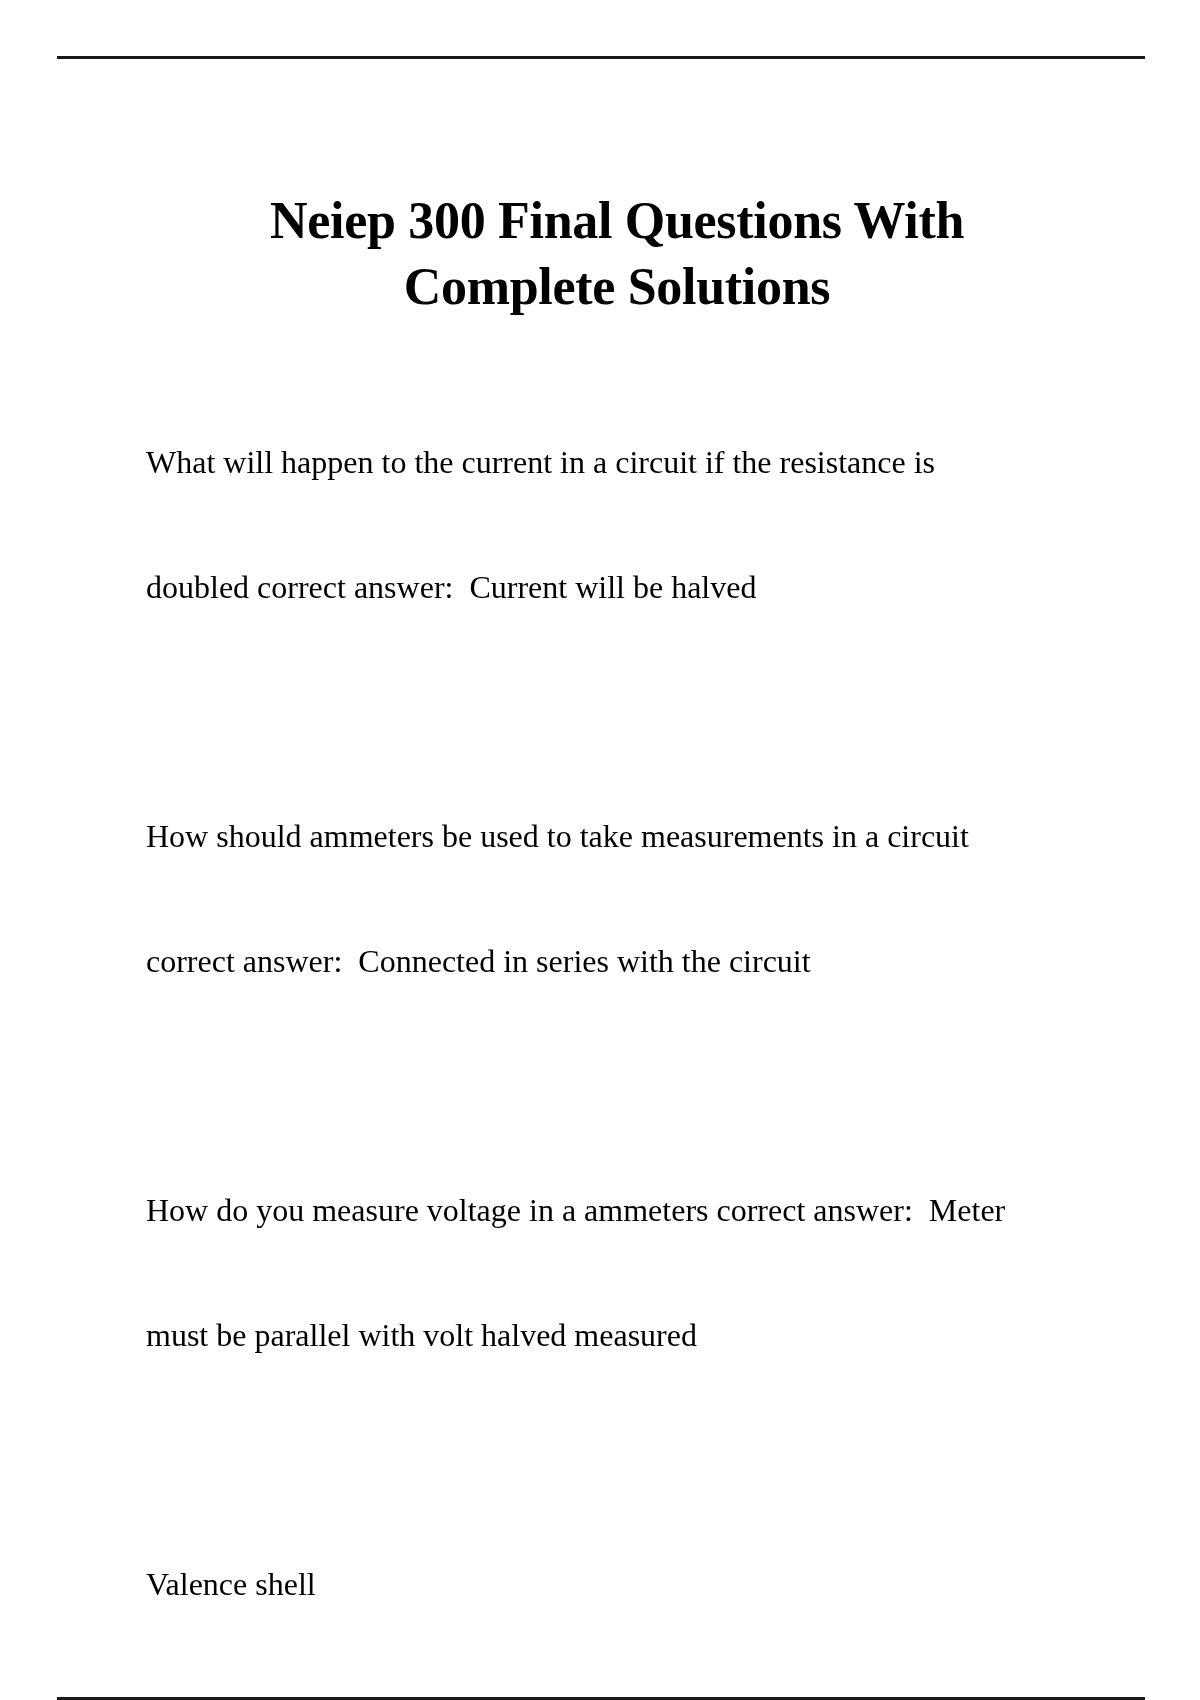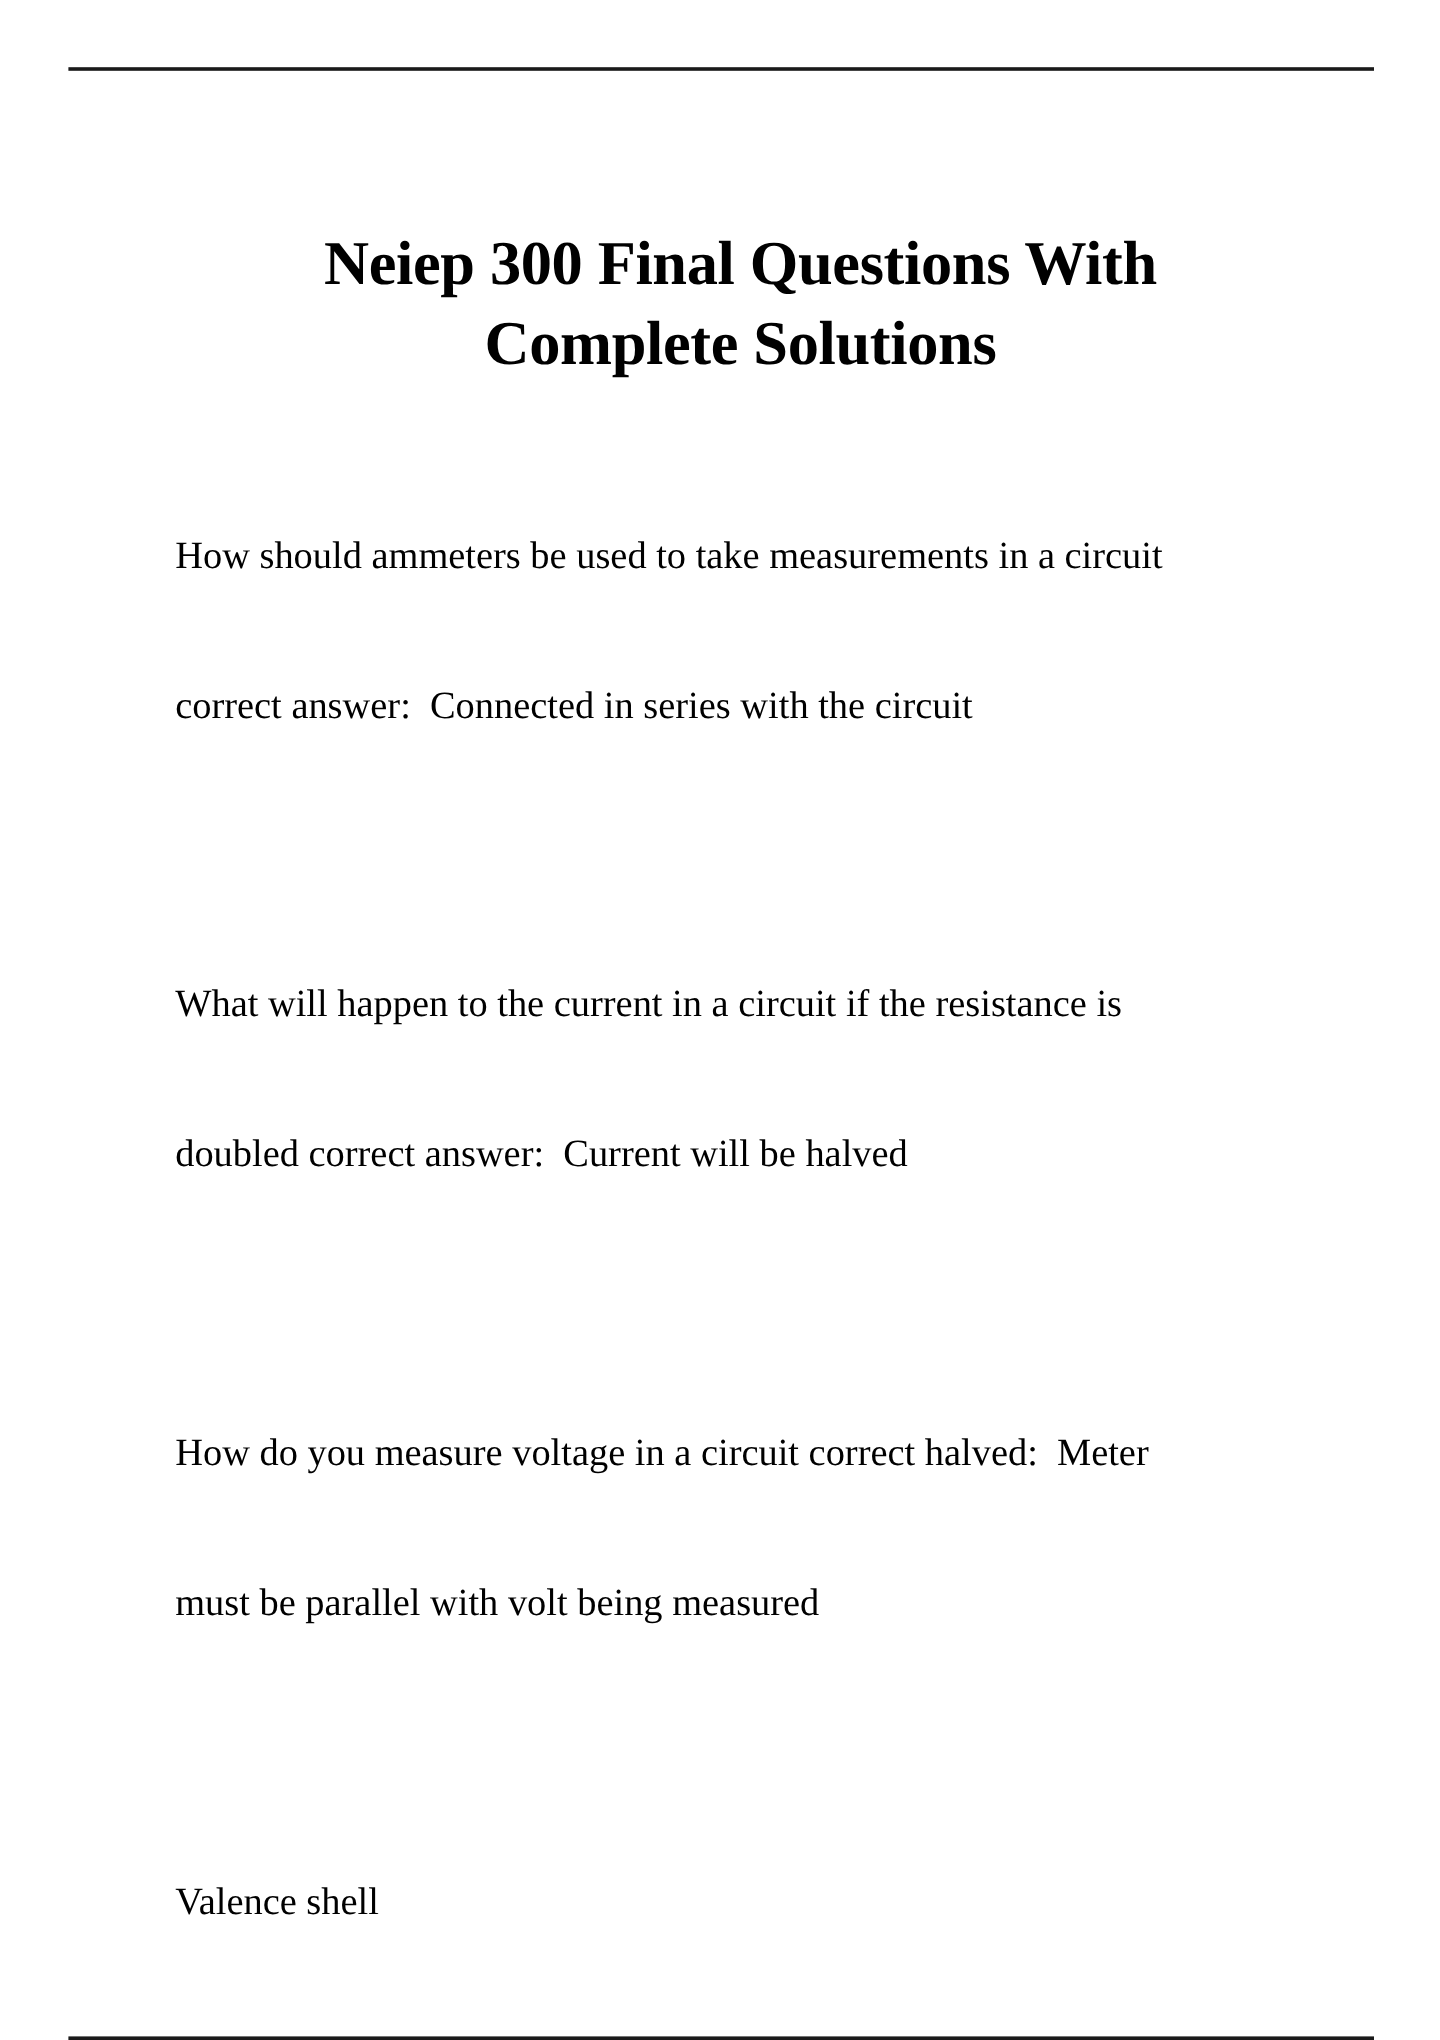"How should ammeters be used" div.qa { order: before "What will happen to the" -> after "What will happen to the" }
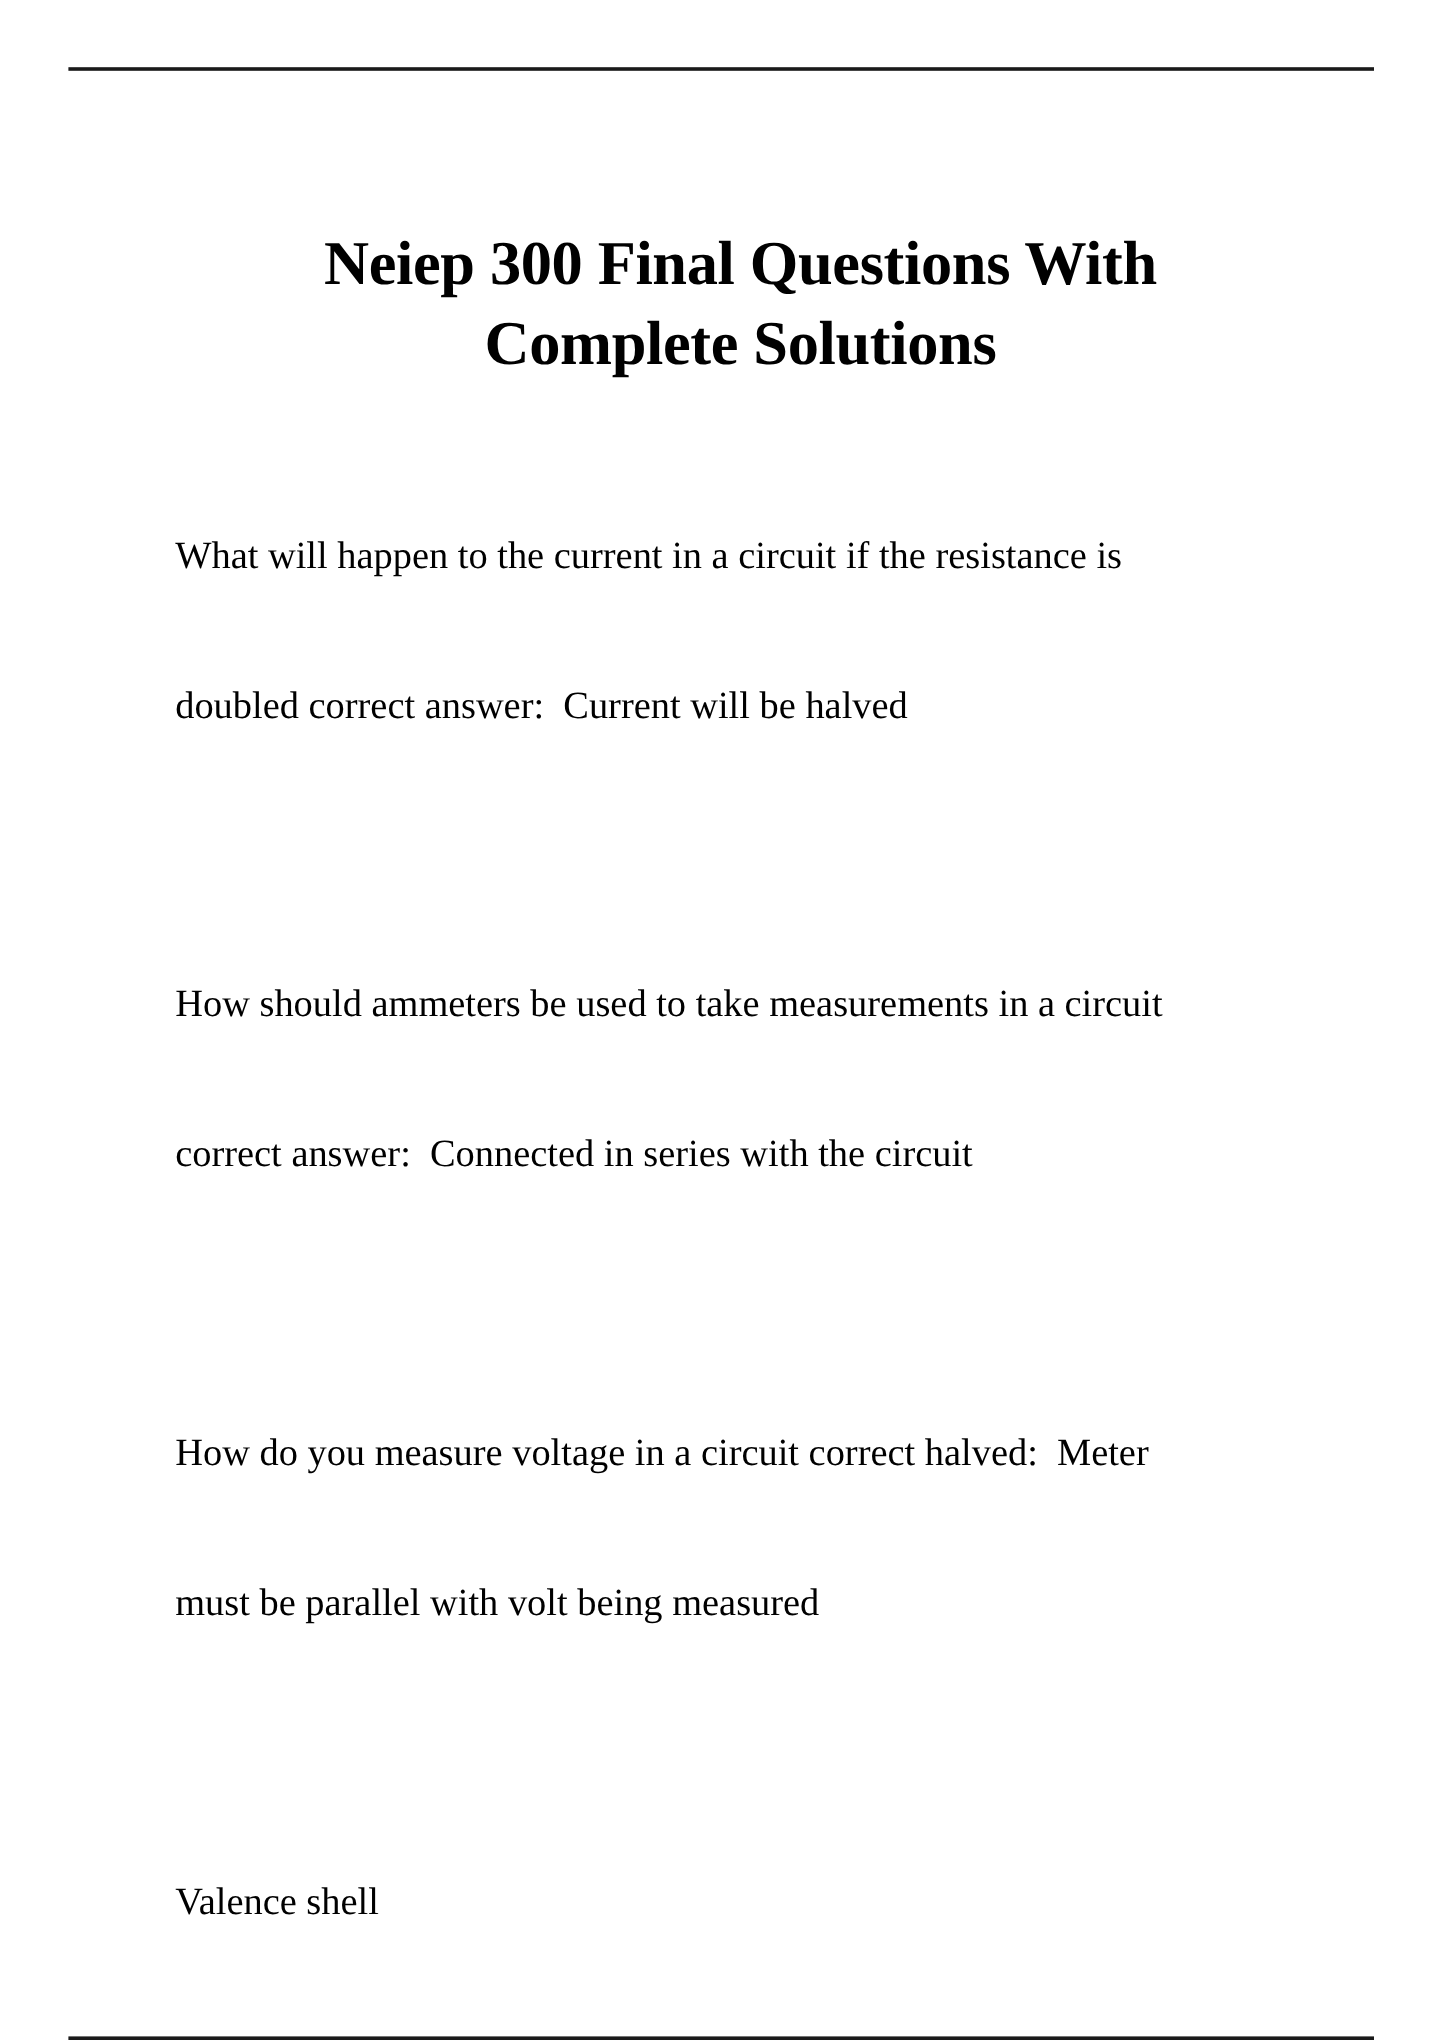"How do you measure voltage" span { text: circuit correct halved -> ammeters correct answer }
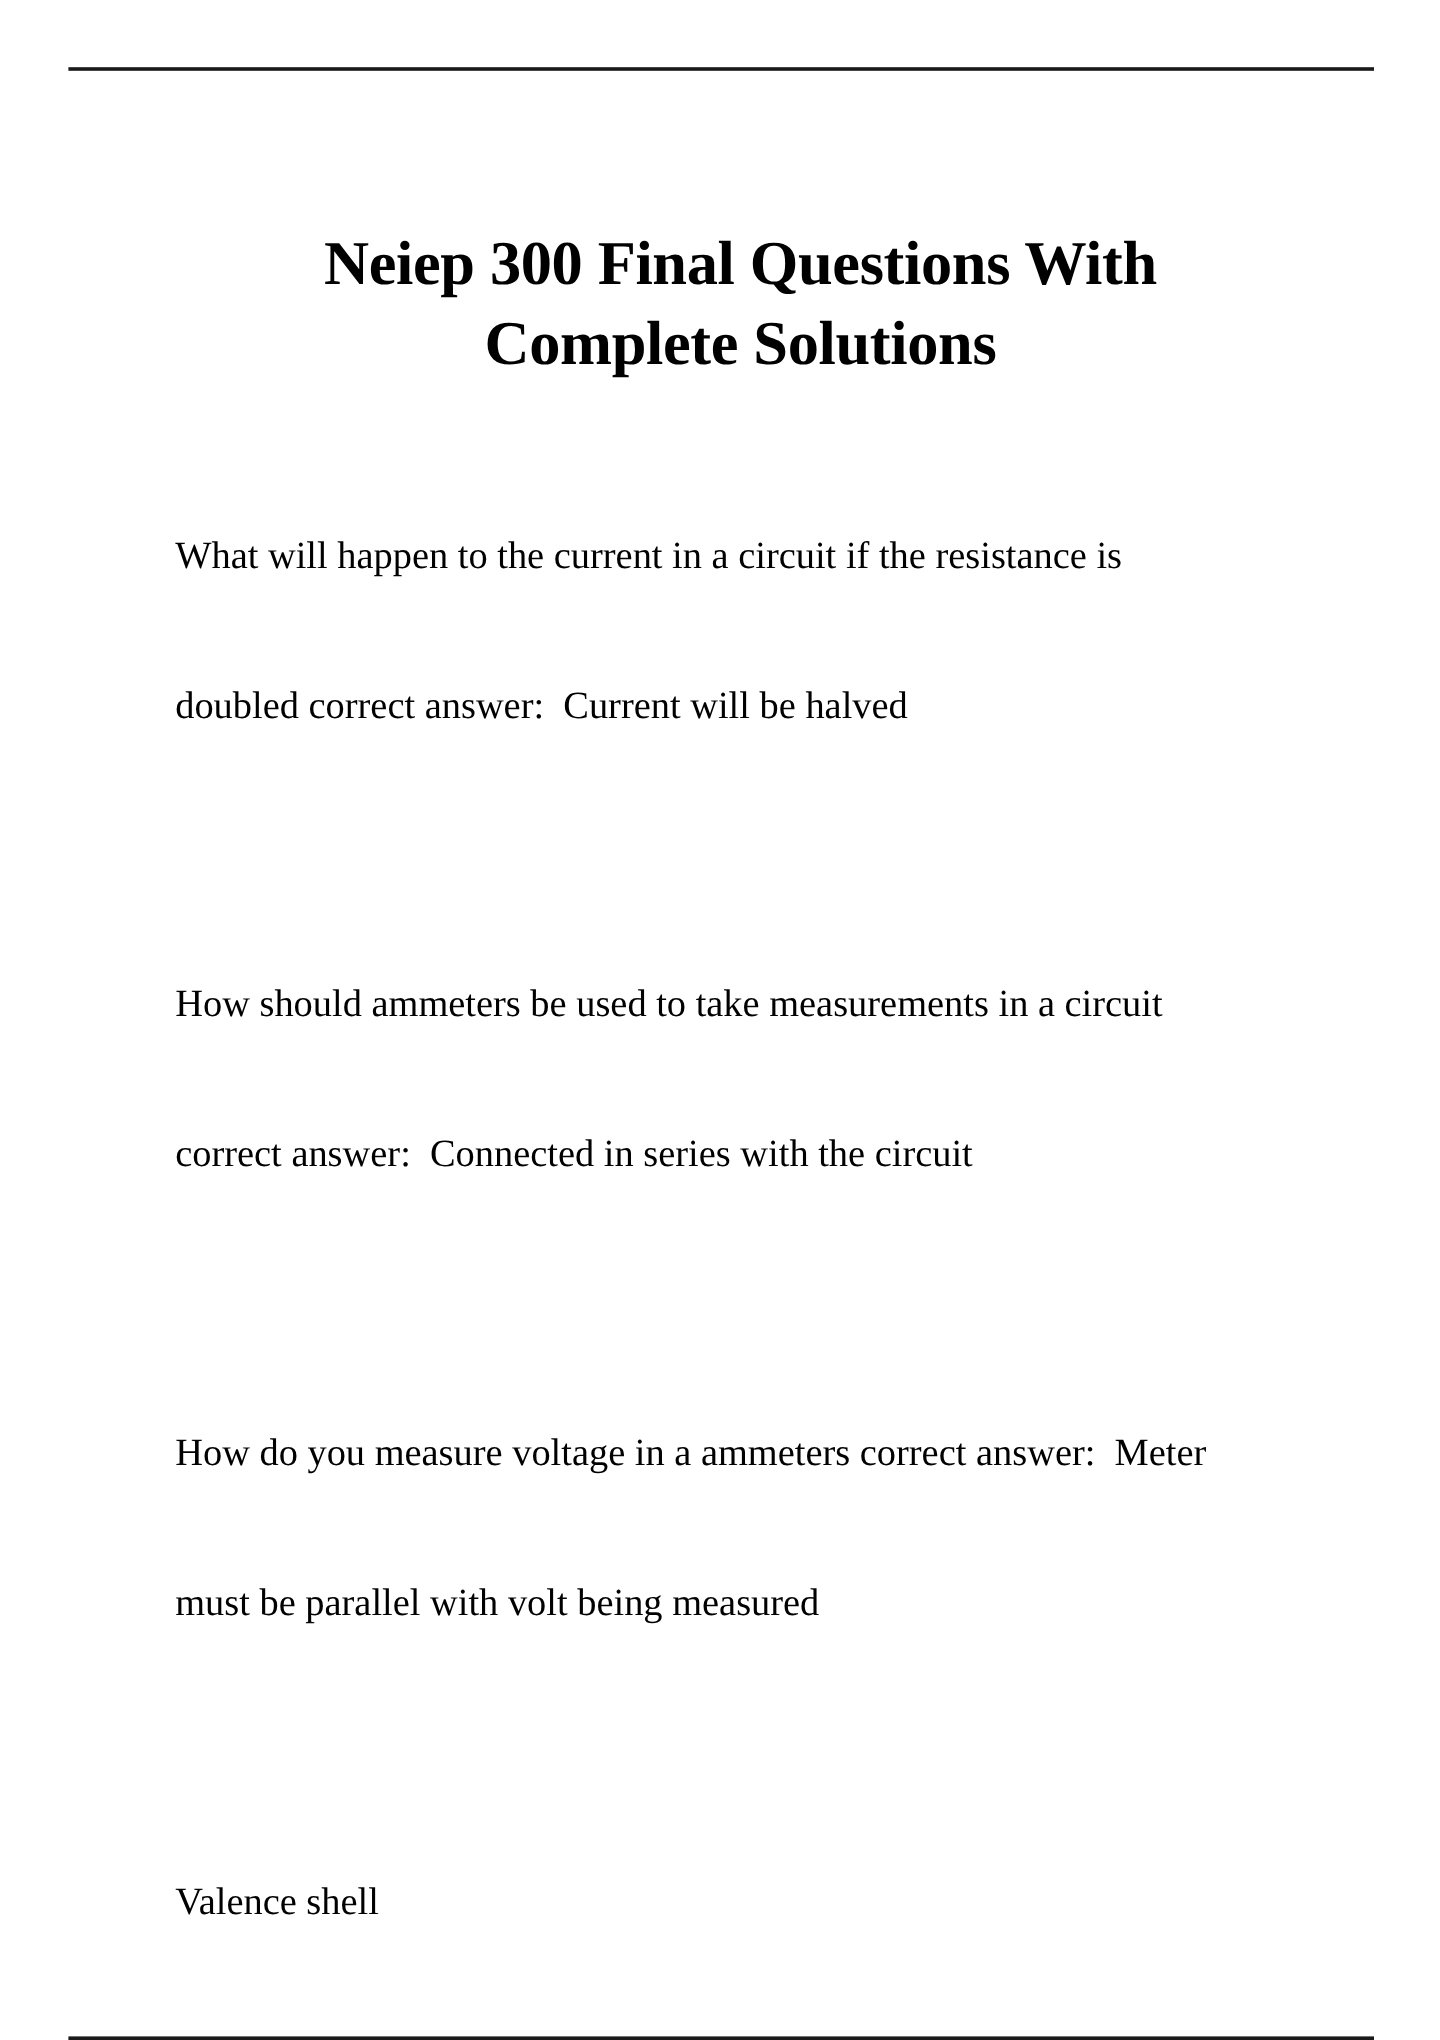"must be parallel with volt" span { text: being -> halved }
